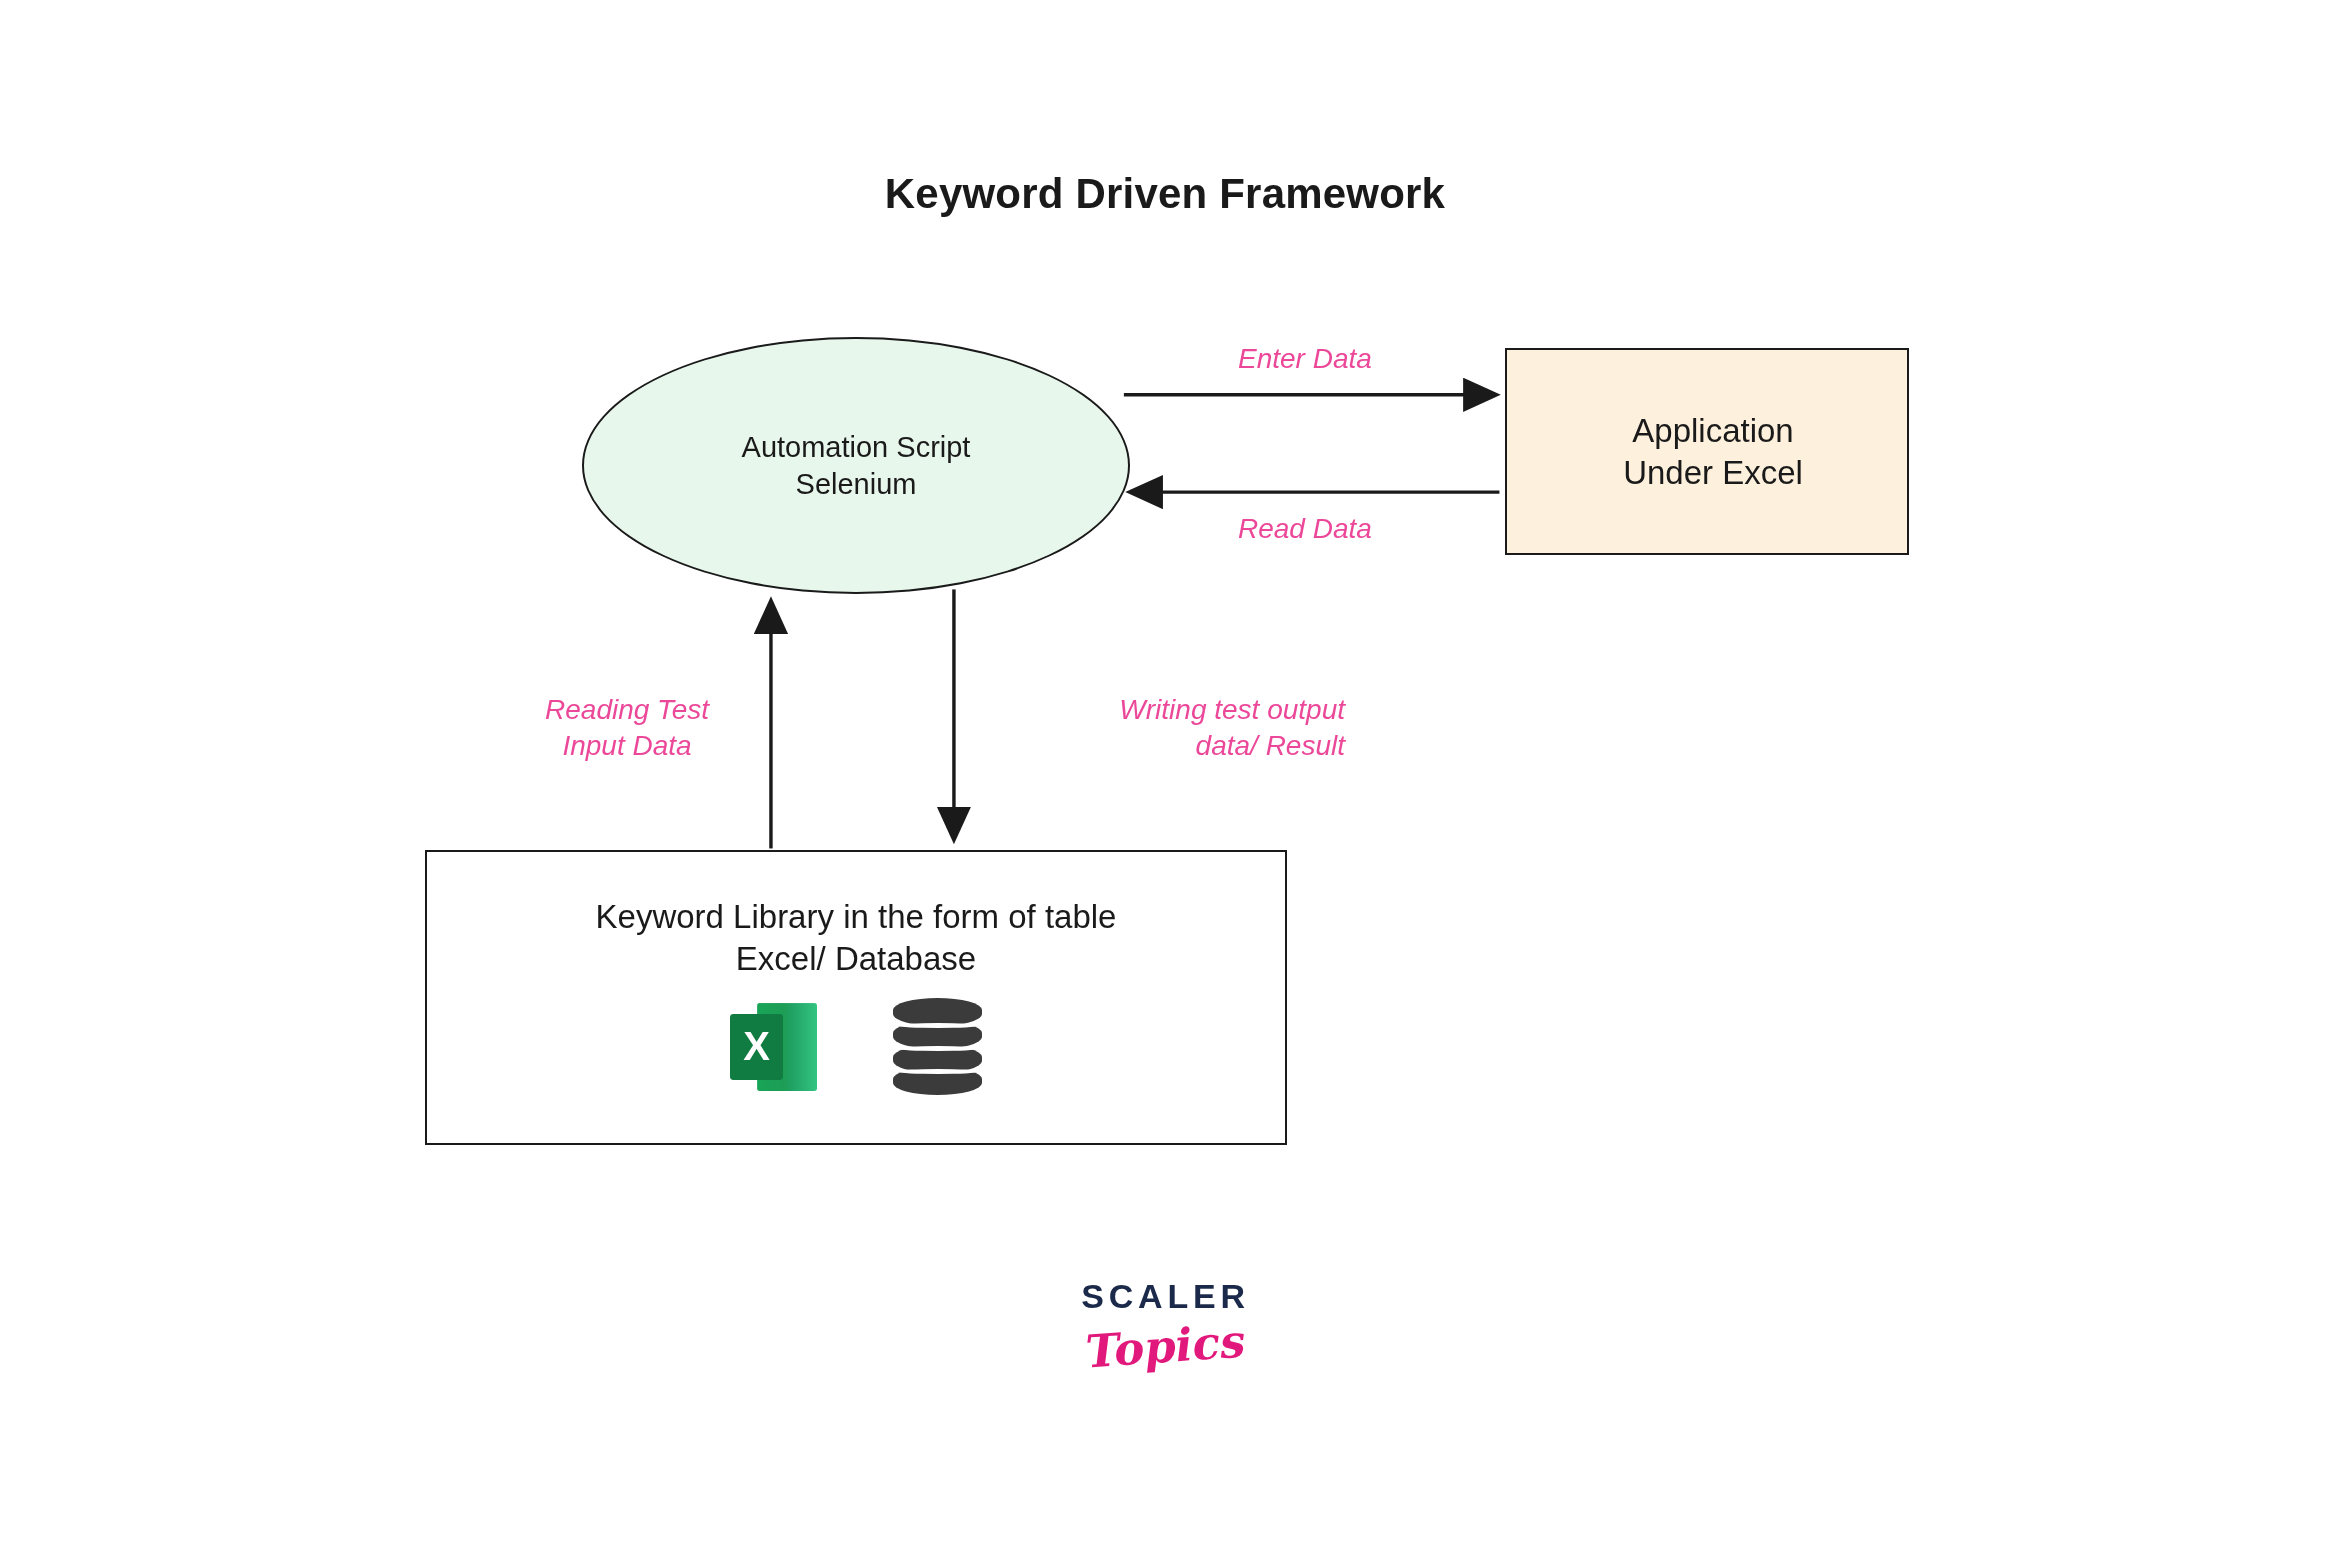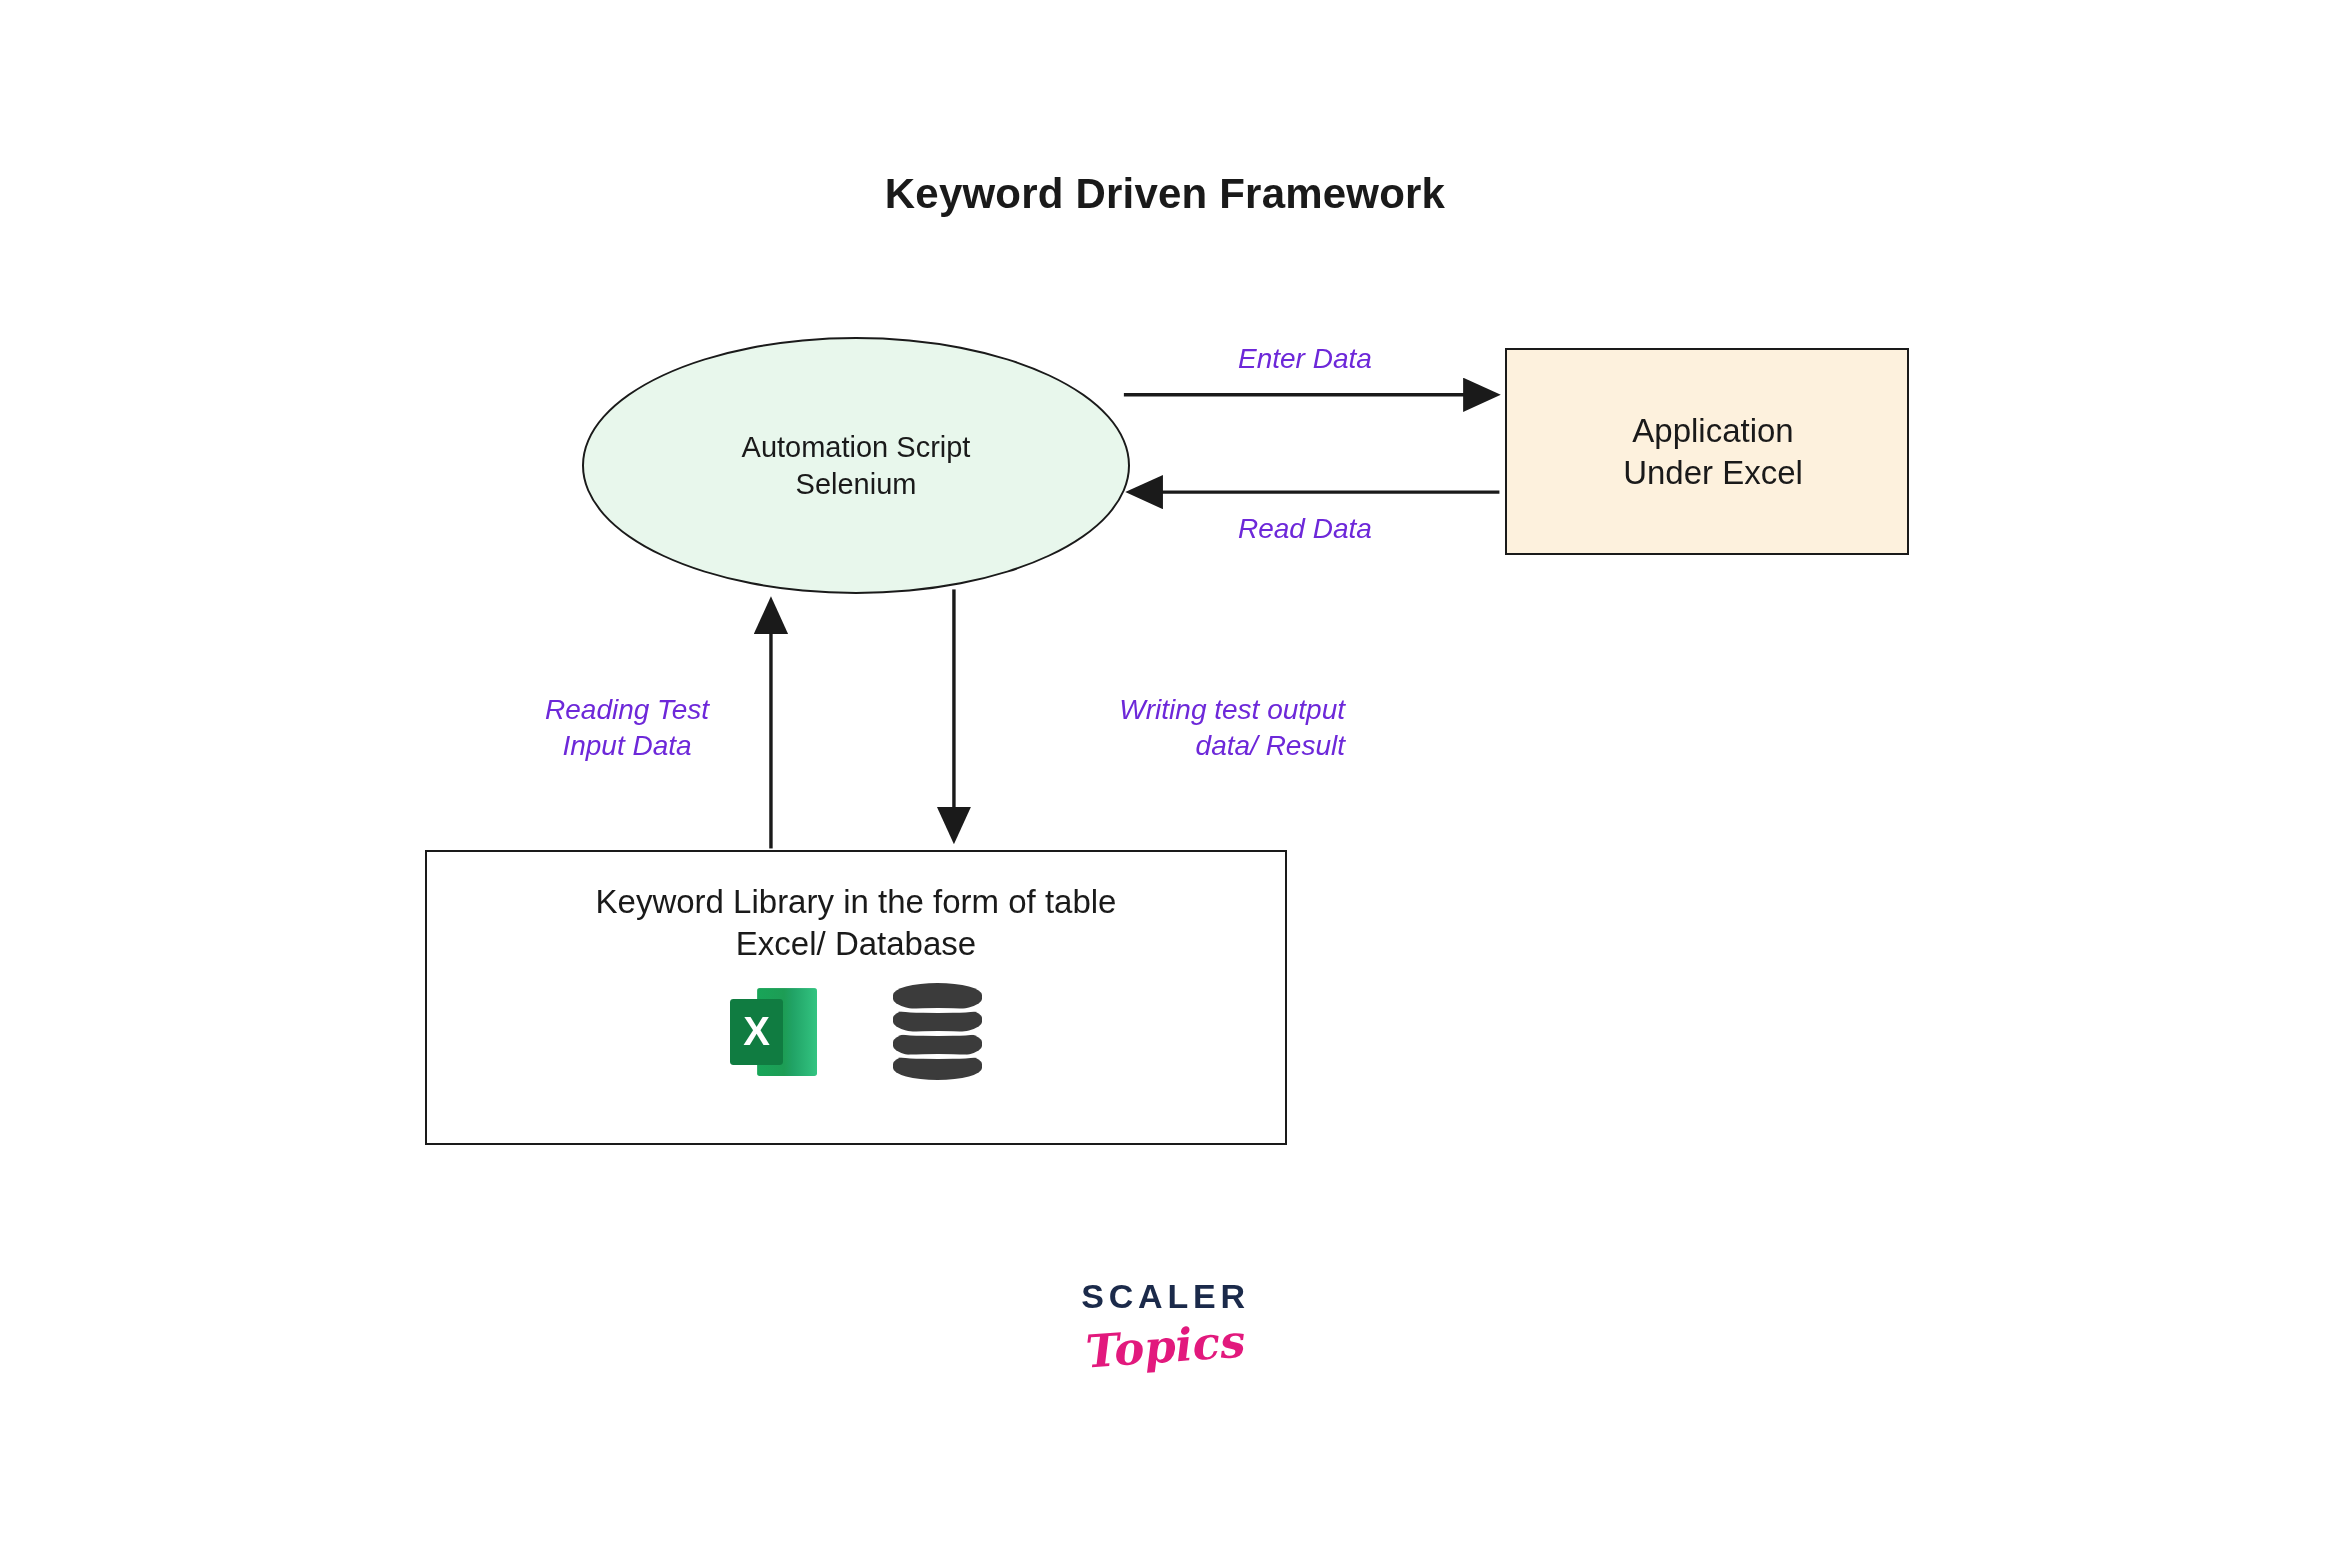"Enter Data" .lbl { color: #6d28d9 -> #ec4899 }
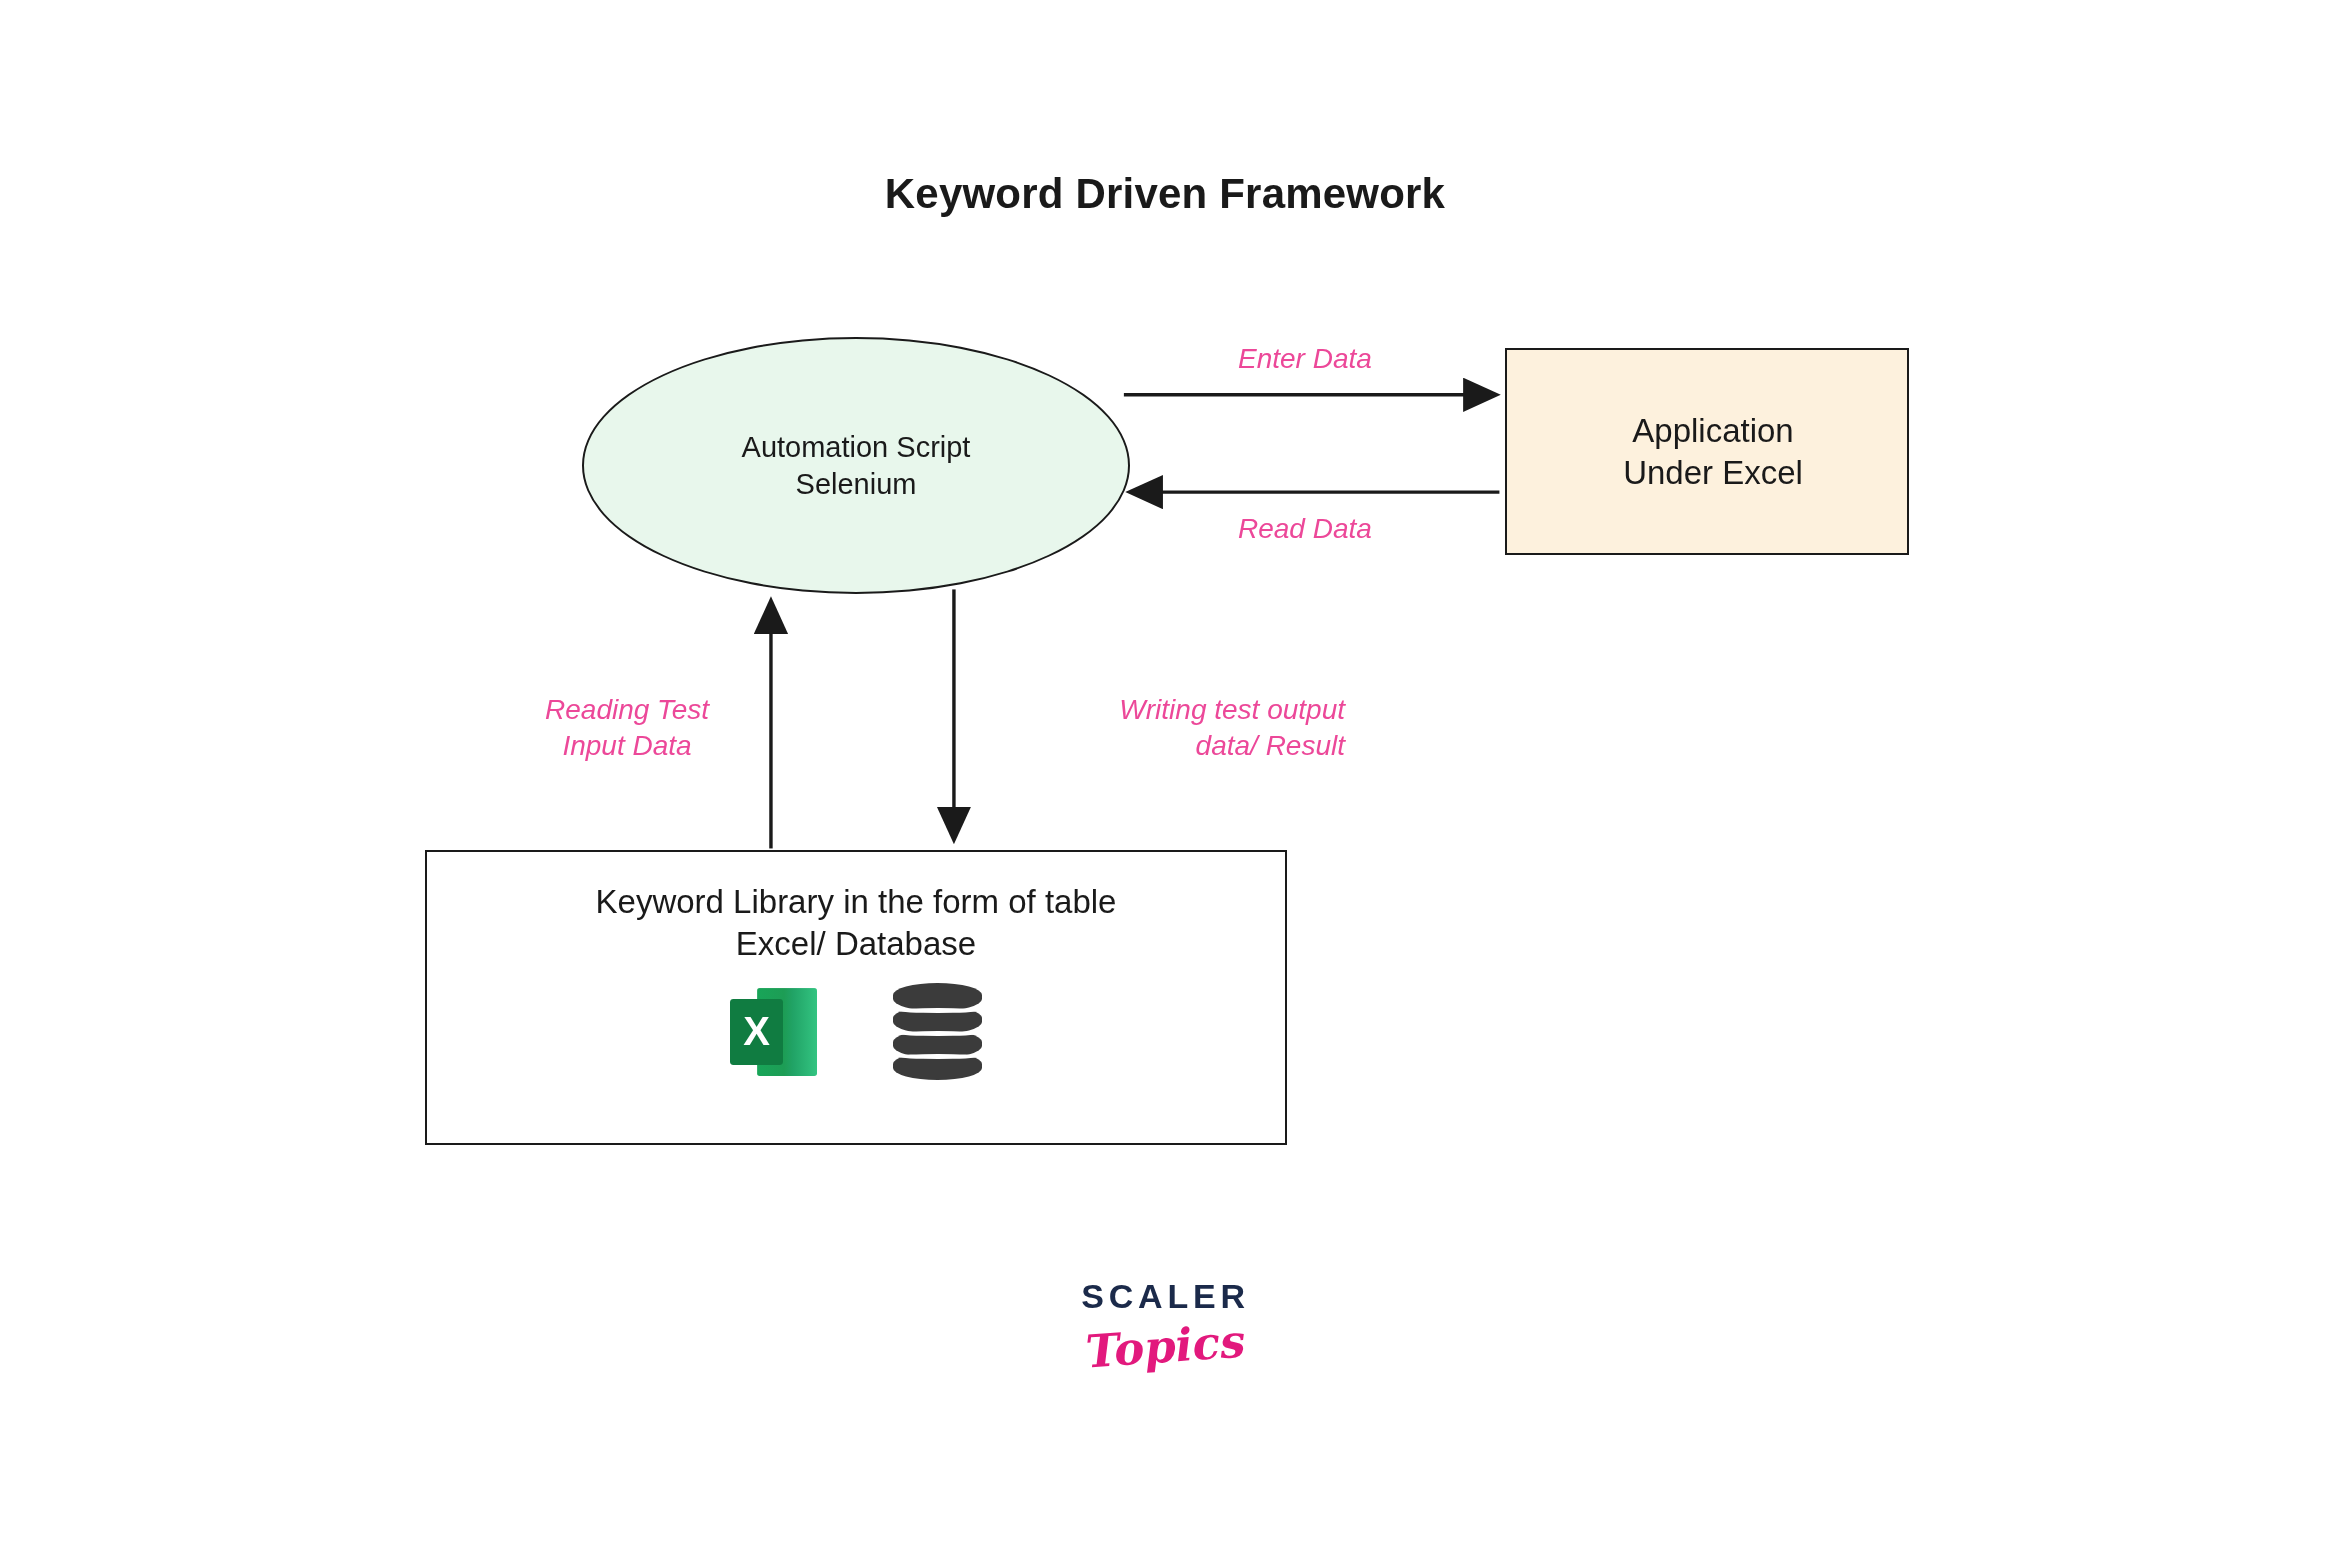"Keyword Library in the form" .kw-box { padding-top: 29px -> 44px }
